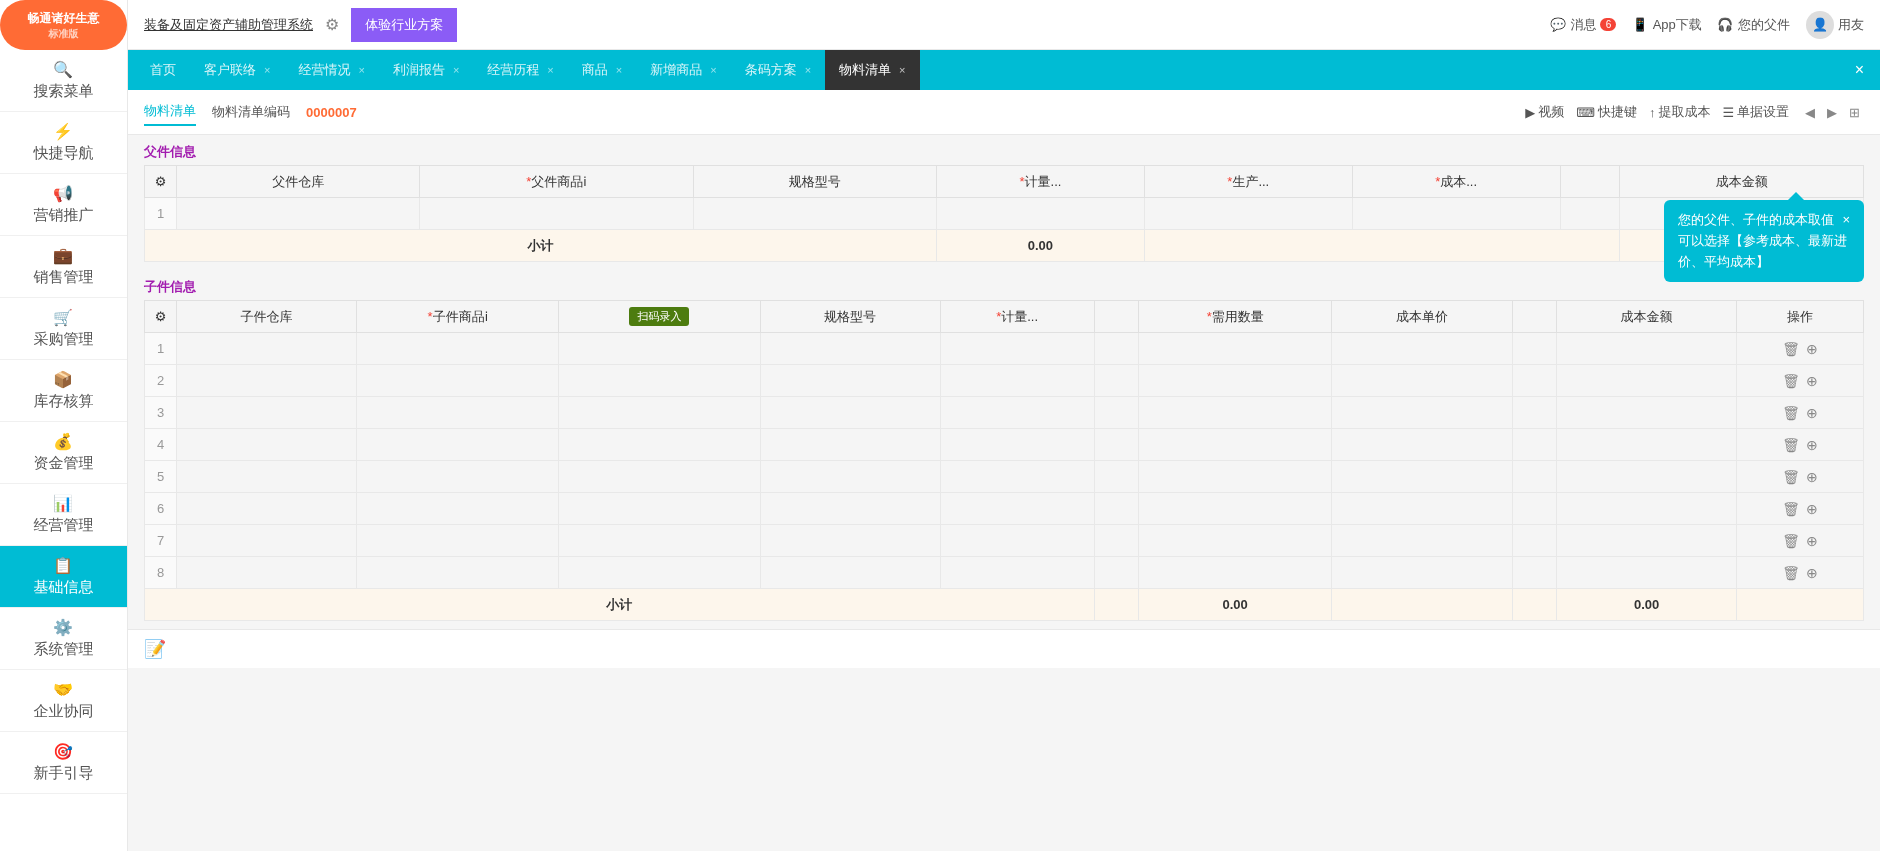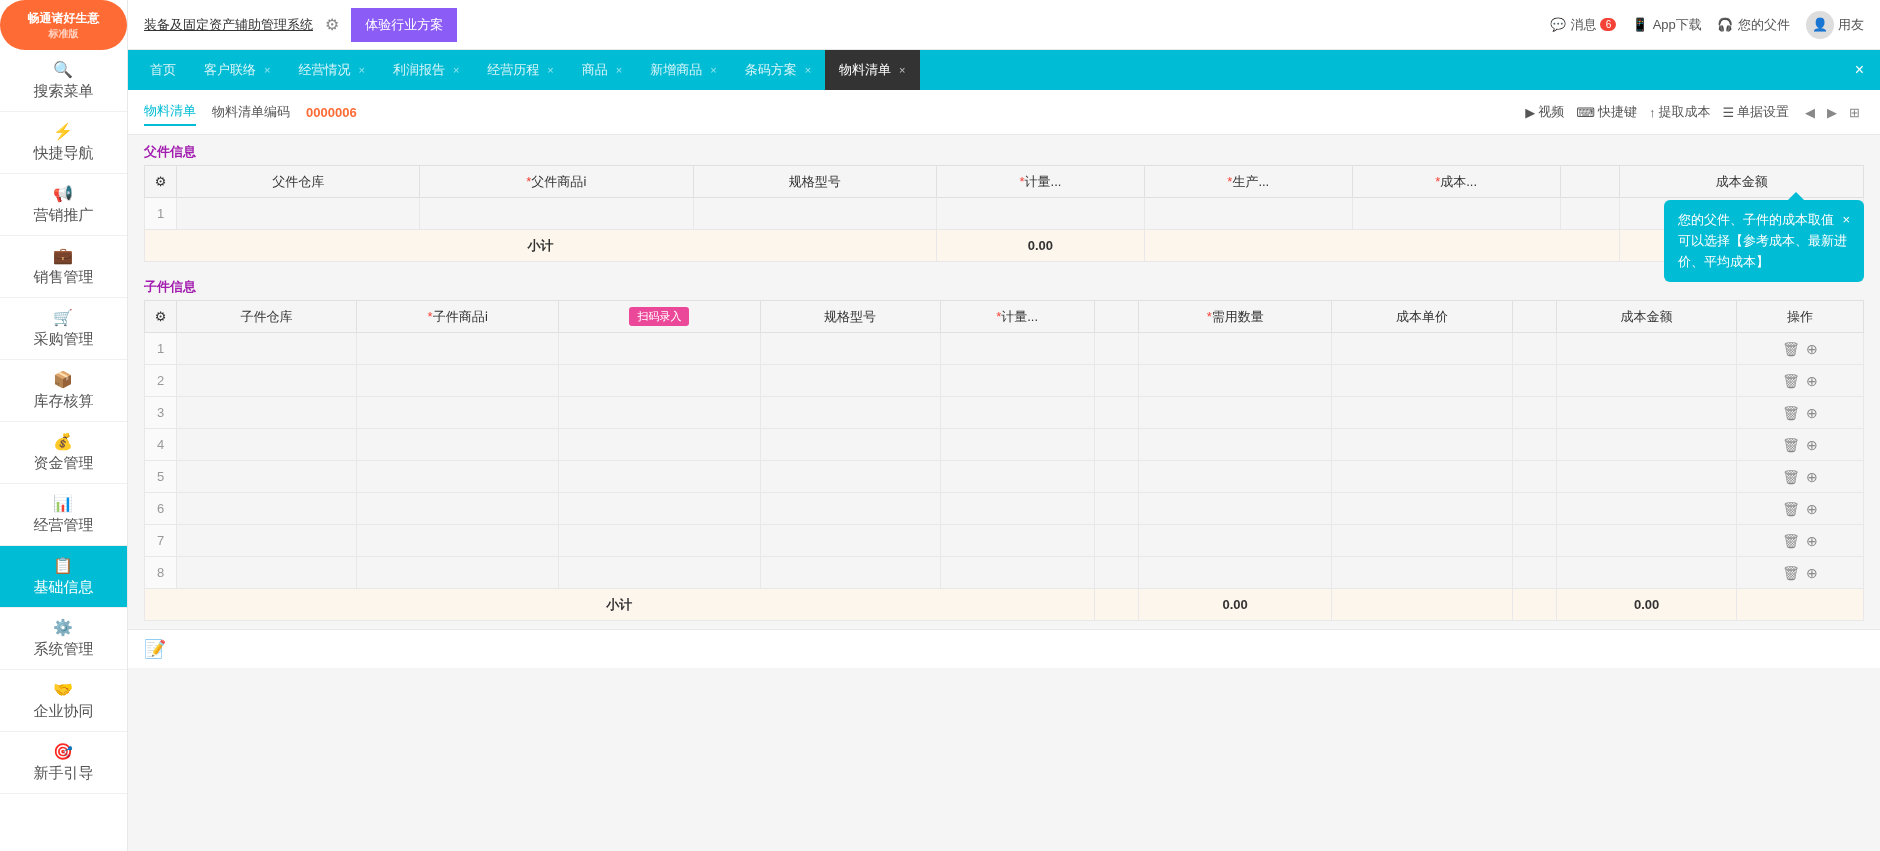"0000006" span.sub-header-code { text: 0000006 -> 0000007 }
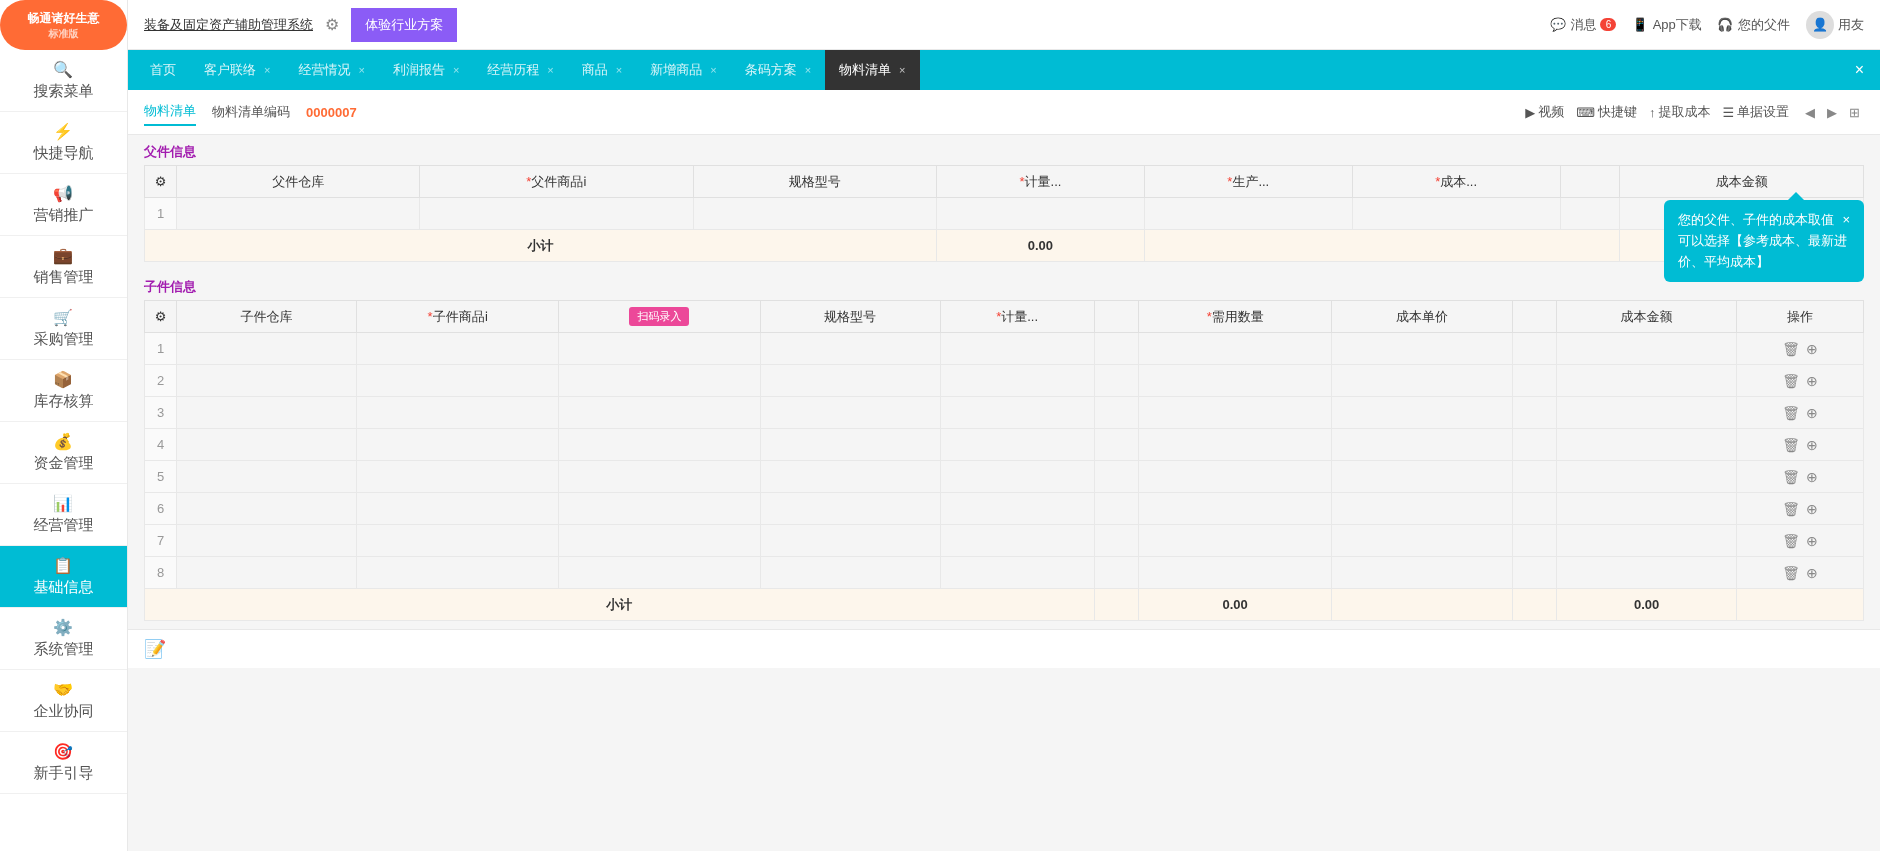"扫码录入" .scan-btn { background: #ec4899 -> #4d7c0f }
